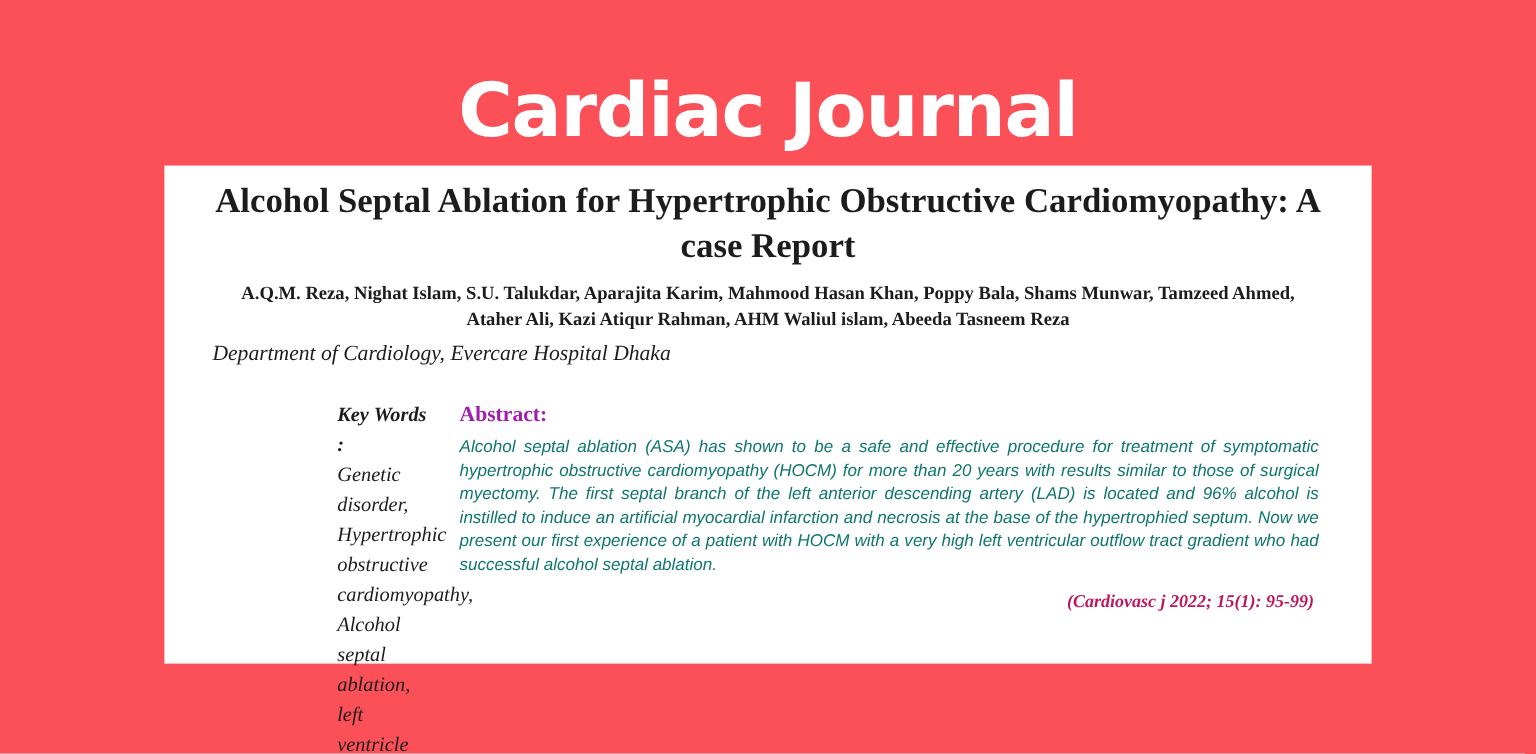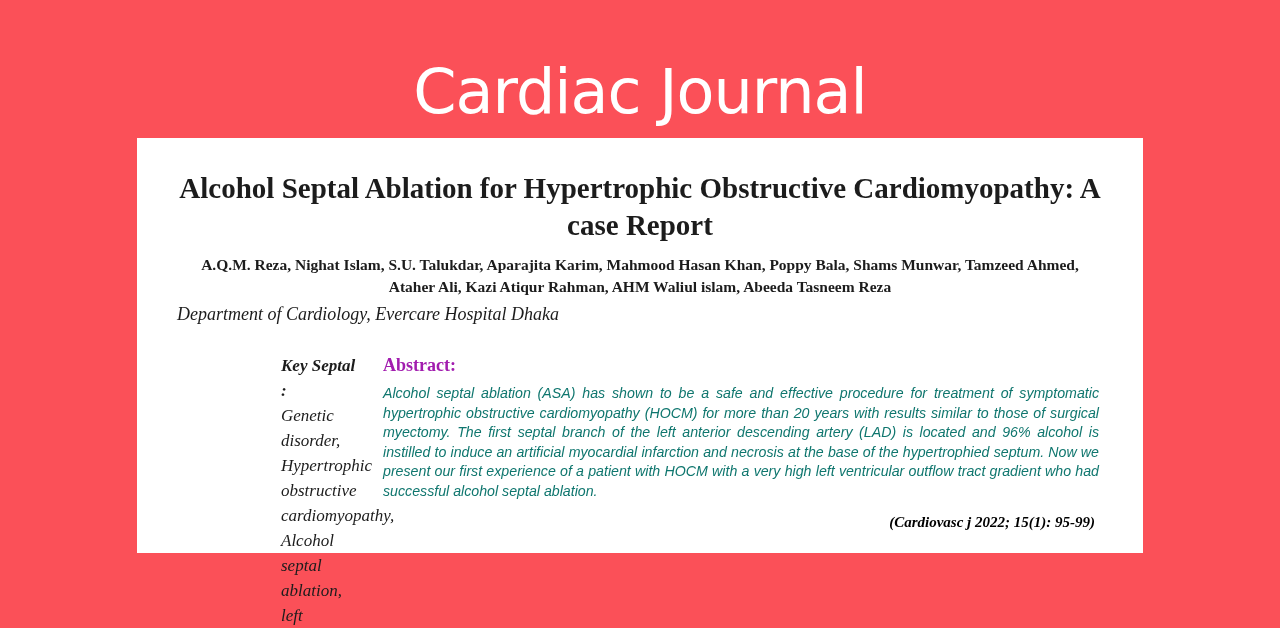"Cardiac Journal" .journal-title { font-weight: normal -> bold }
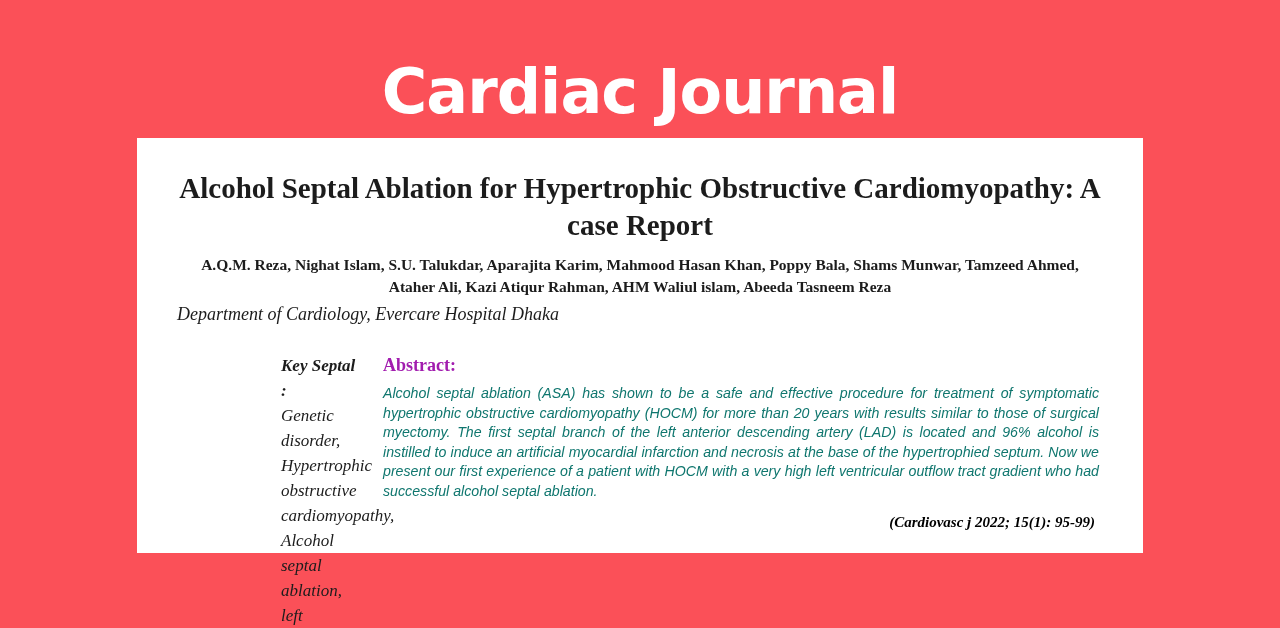"Alcohol Septal Ablation for Hypertrophic" .paper-card { padding: 28px 40px 10px 40px -> 8px 40px 10px 40px }
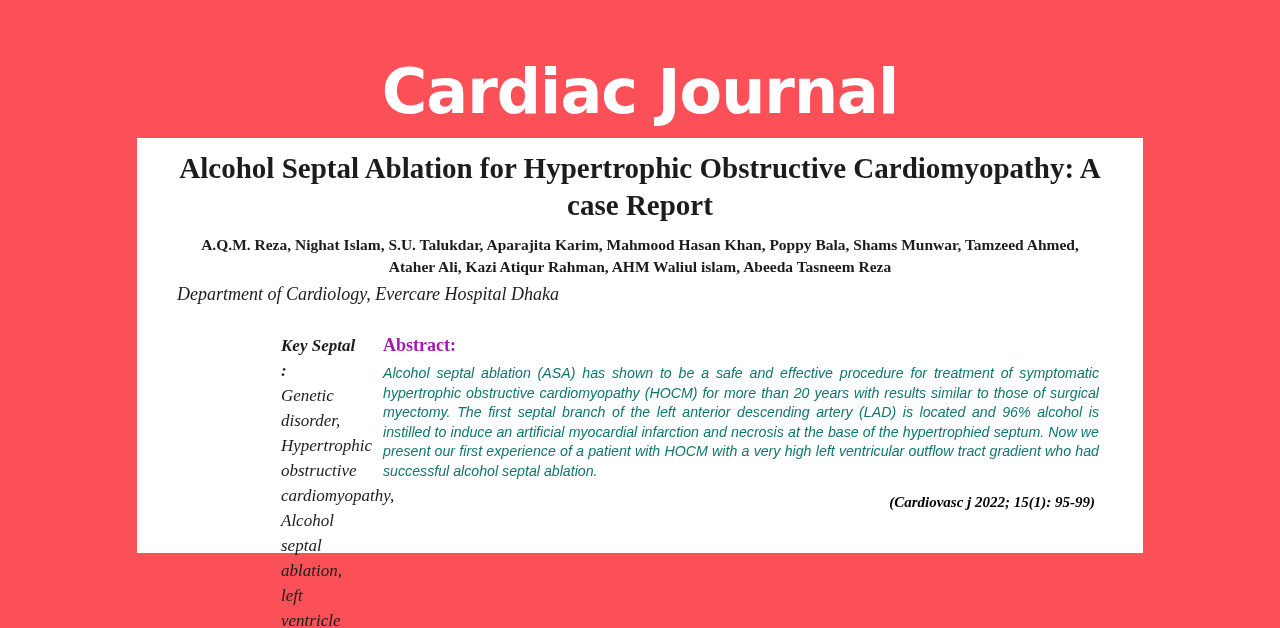"Key Septal :" div.kw-heading { text: Septal -> Words }
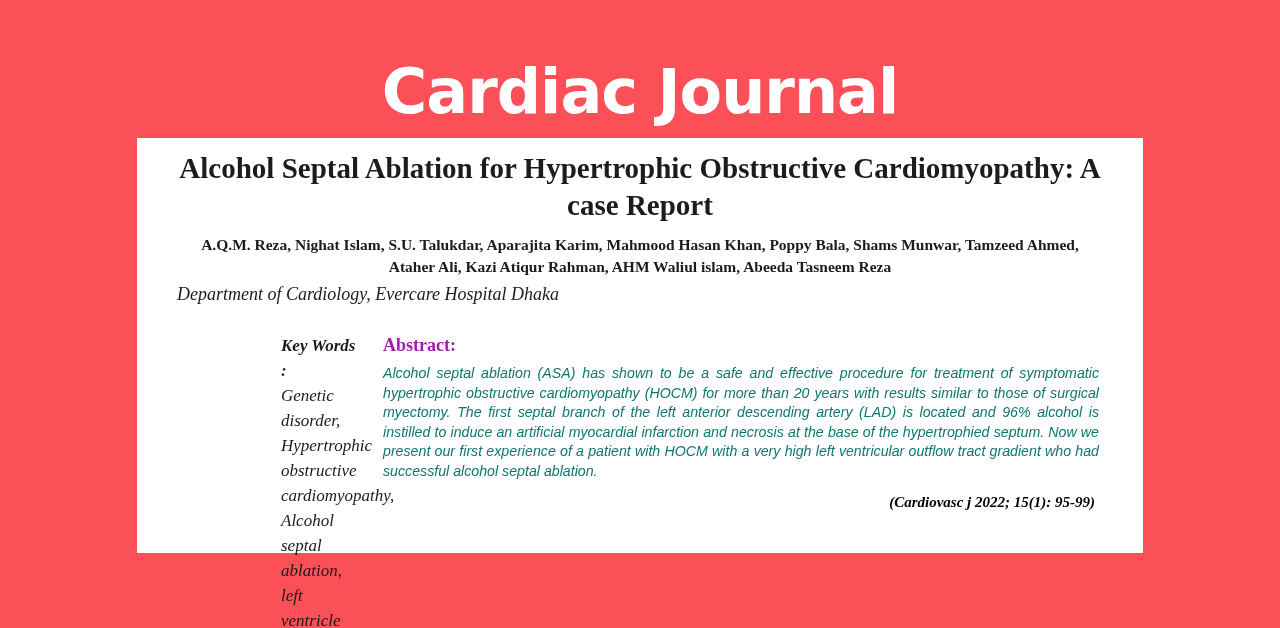"(Cardiovasc j 2022; 15(1): 95-99)" .citation { color: #000000 -> #be185d }
